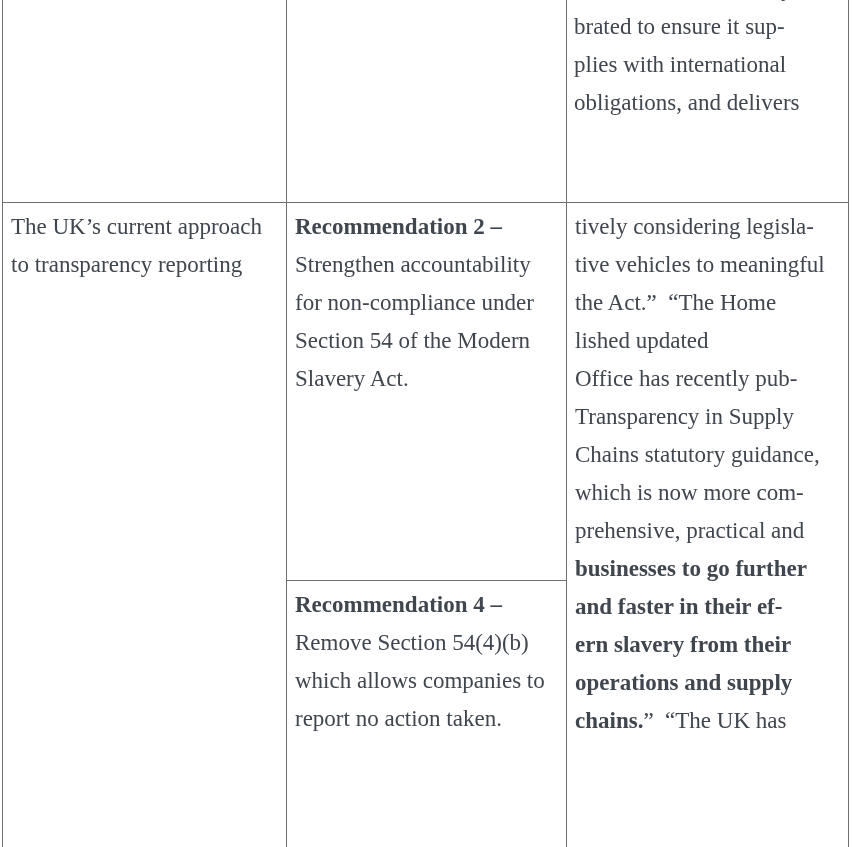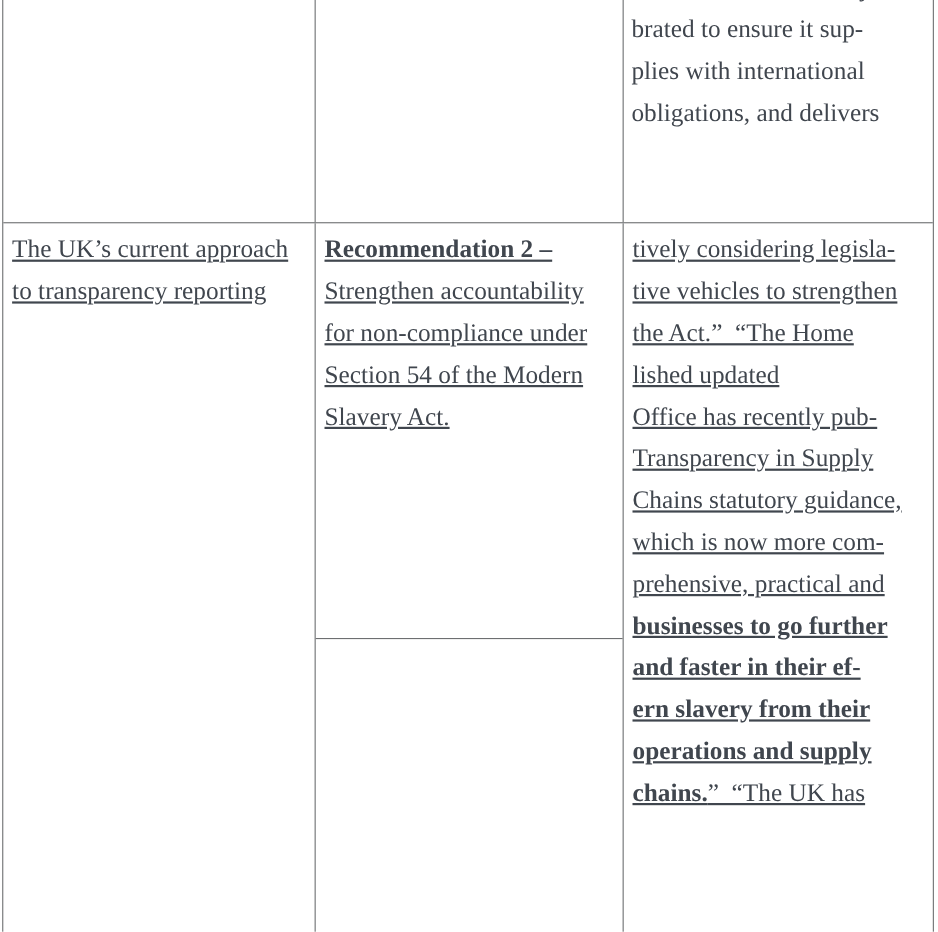"brated to ensure it sup-" .doc-table { text-decoration: underline -> none }
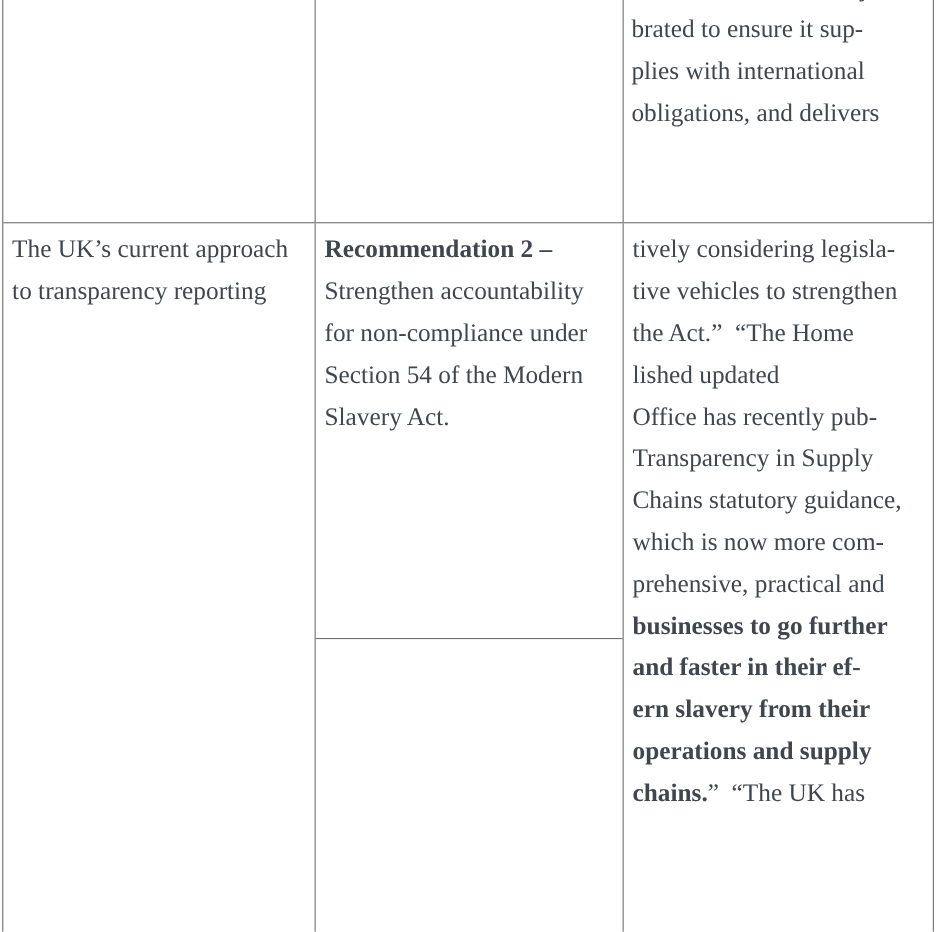"tive vehicles to strengthen" span { text: strengthen -> meaningful }
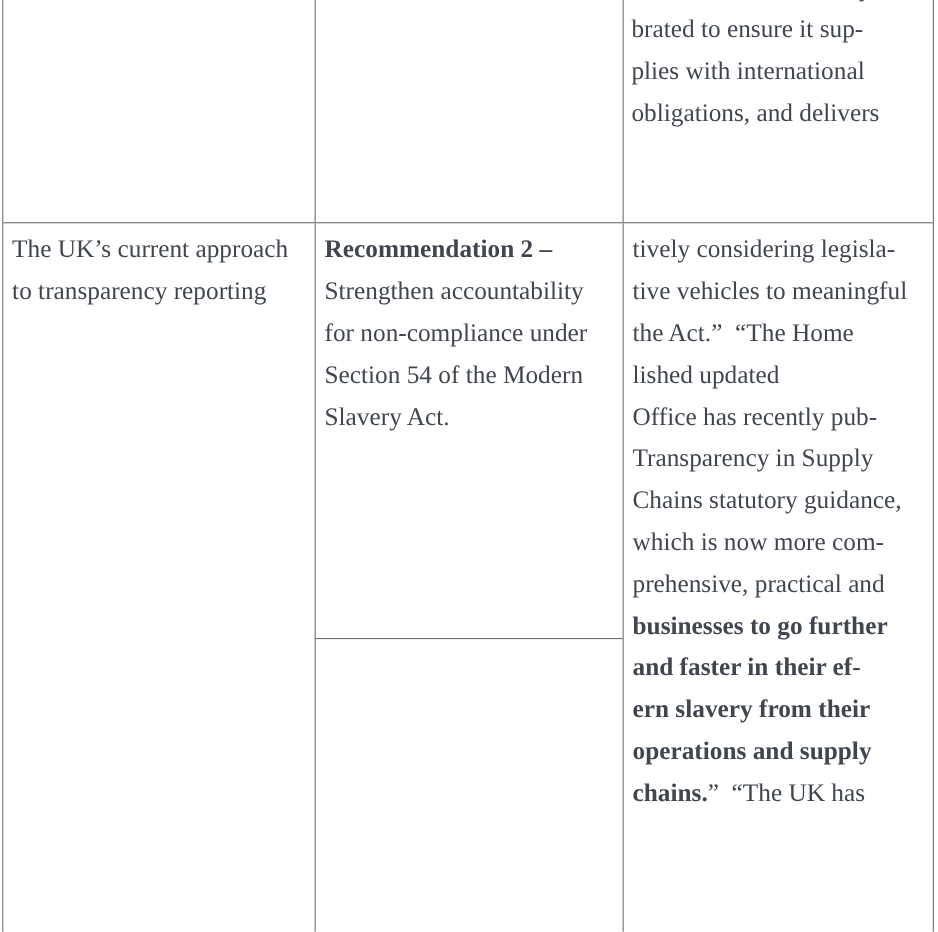"Recommendation 4 –" div.cell { html: none -> <div> <div> <div><span>Recommendation 4 –</span></div> <div><span>Remove Section 54(4)(b)</span></div> <div><span>which allows companies to</span></div> <div><span>report no action taken.</span></div> </div> </div> }
